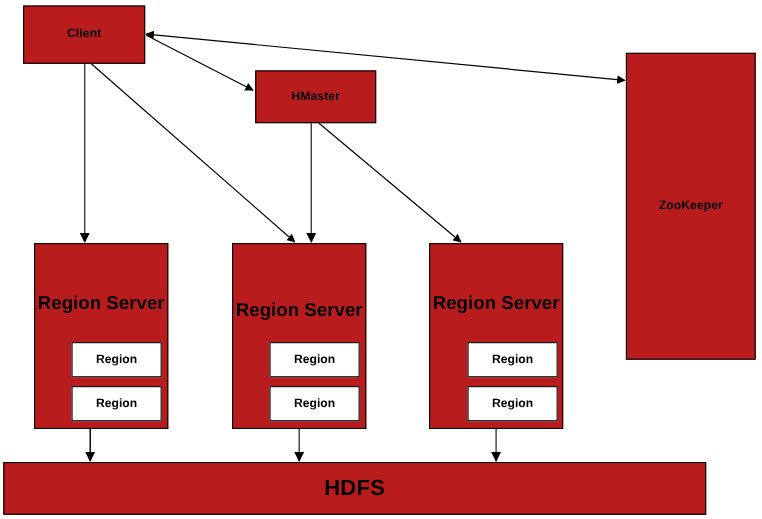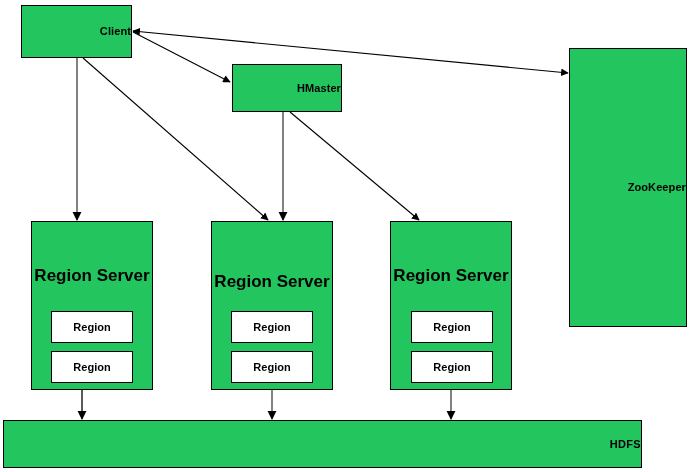"Client" .node { background: #22c55e -> #b91c1c; justify-content: flex-end -> center }
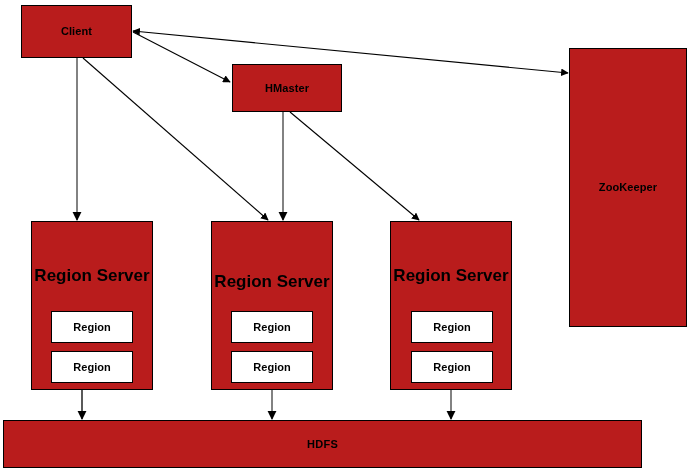"Region" .region { margin-left: none -> 14px }
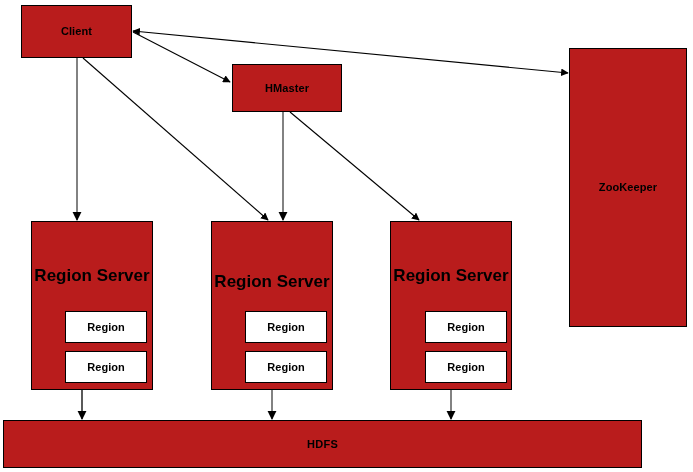"HDFS" .hdfs-label { font-size: 11px -> 20px }
